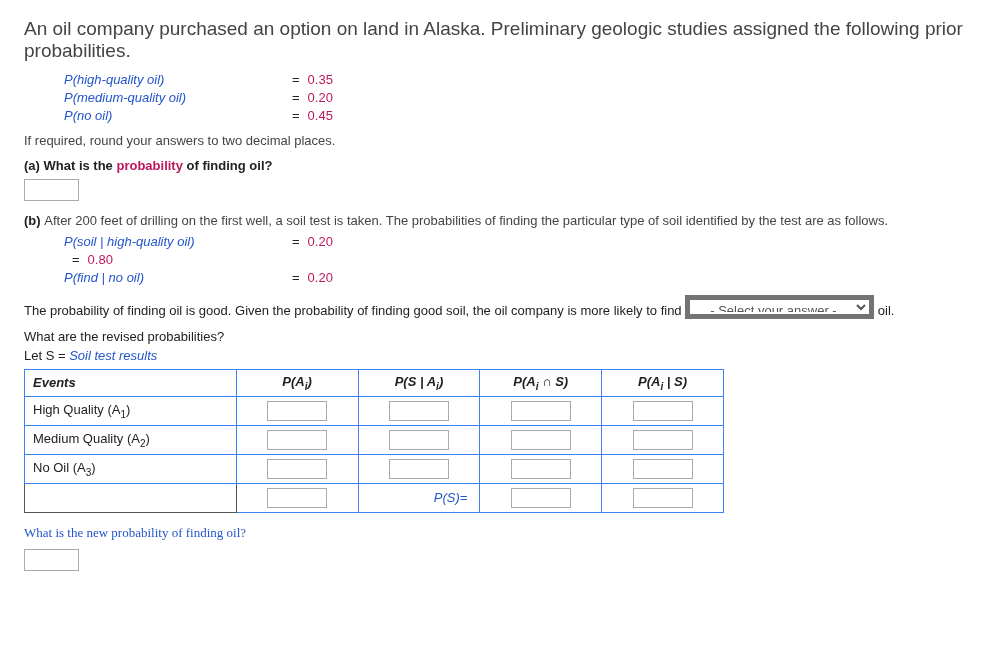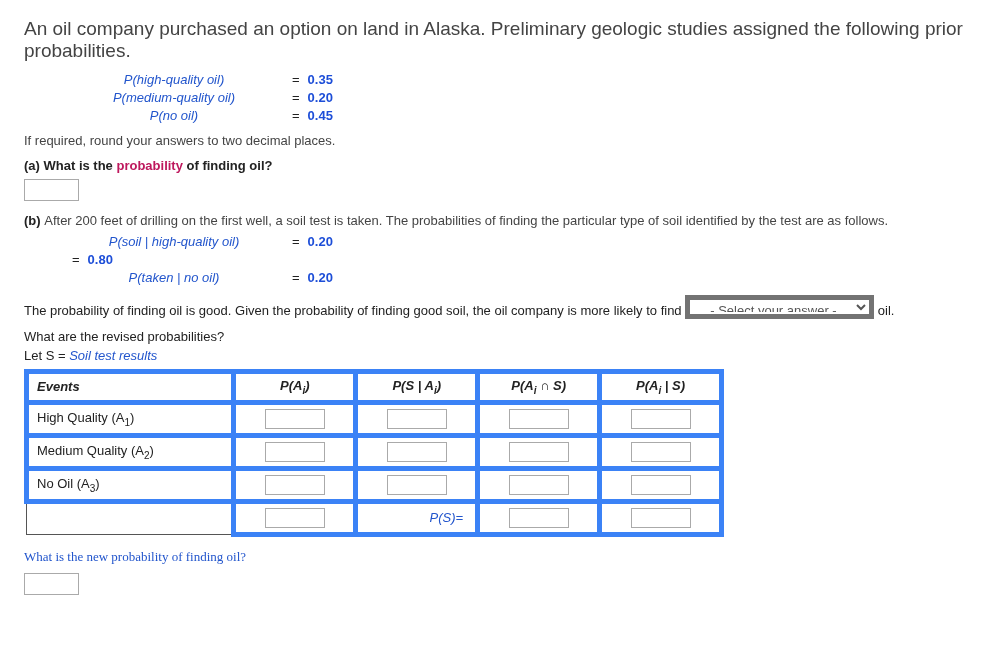"P(high-quality oil)" .prob-label { text-align: center -> left }
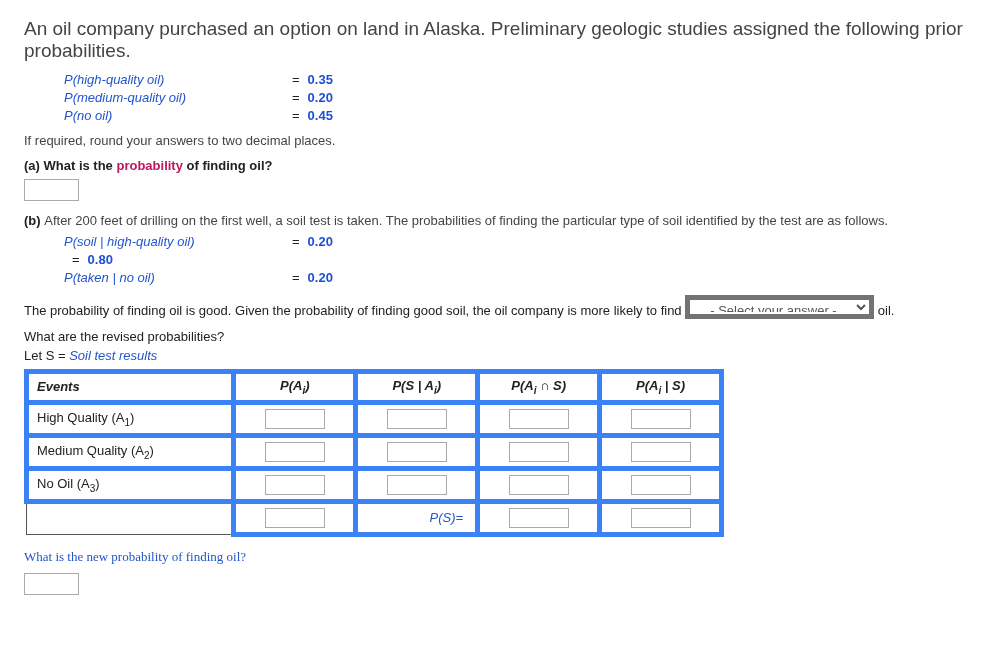"0.35" .prob-val { color: #1d4ed8 -> #be185d; font-weight: bold -> normal }
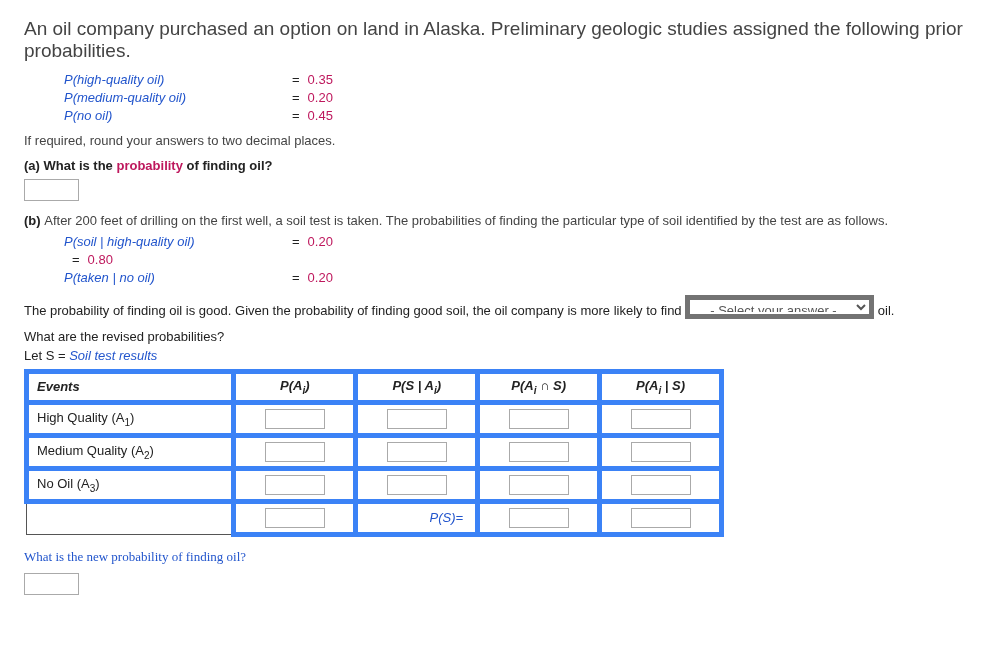"P(taken | no oil)" span.prob-label { text: taken -> find }
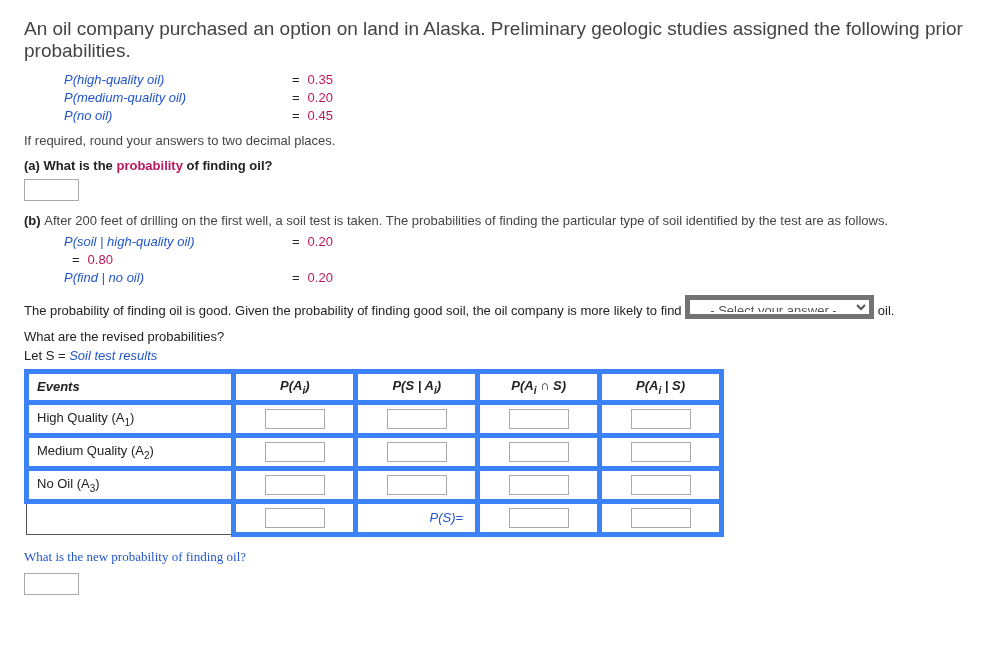"Events" table.prob-table th, table.prob-table td { border: 5px solid #3b82f6 -> 1px solid #3b82f6 }
